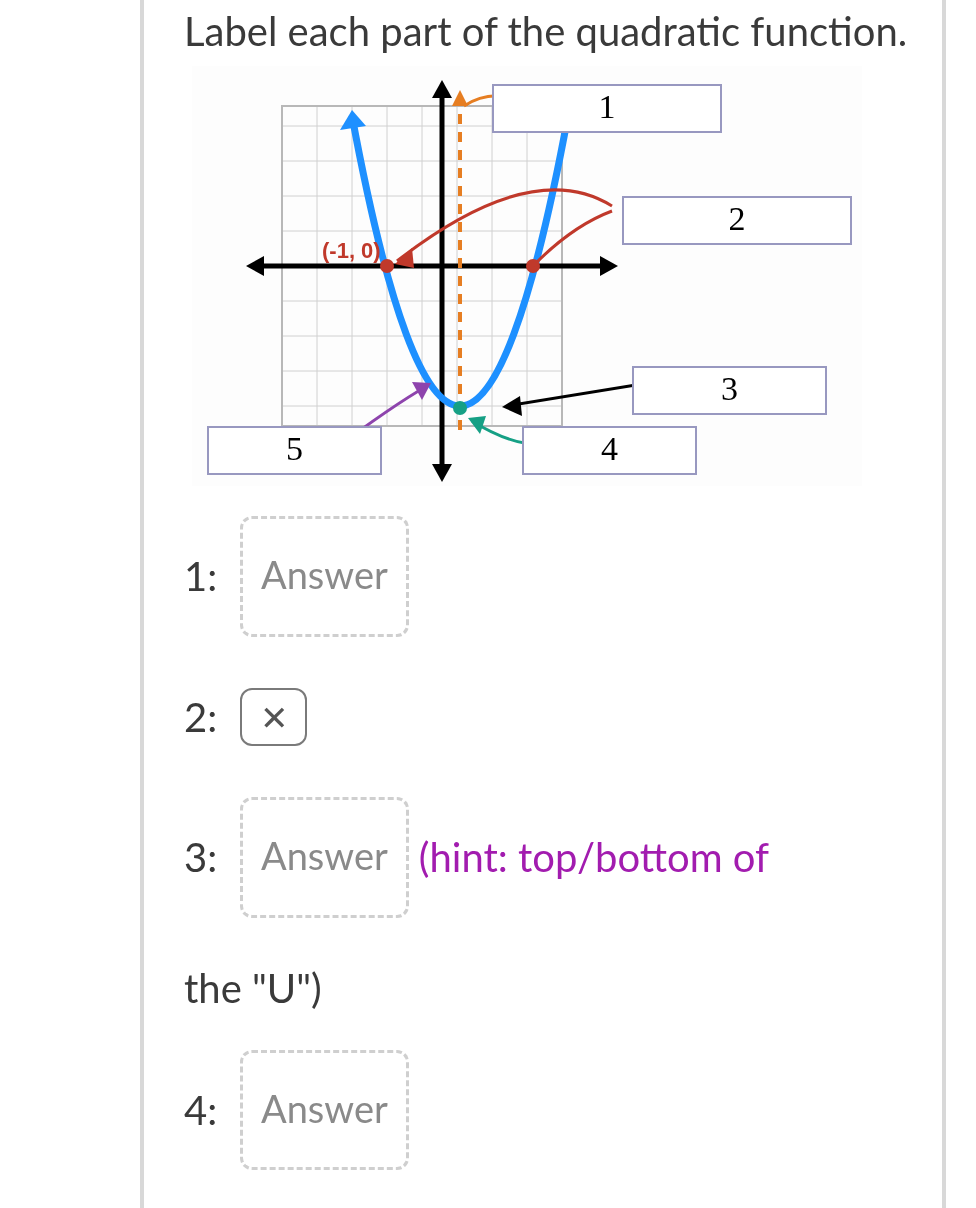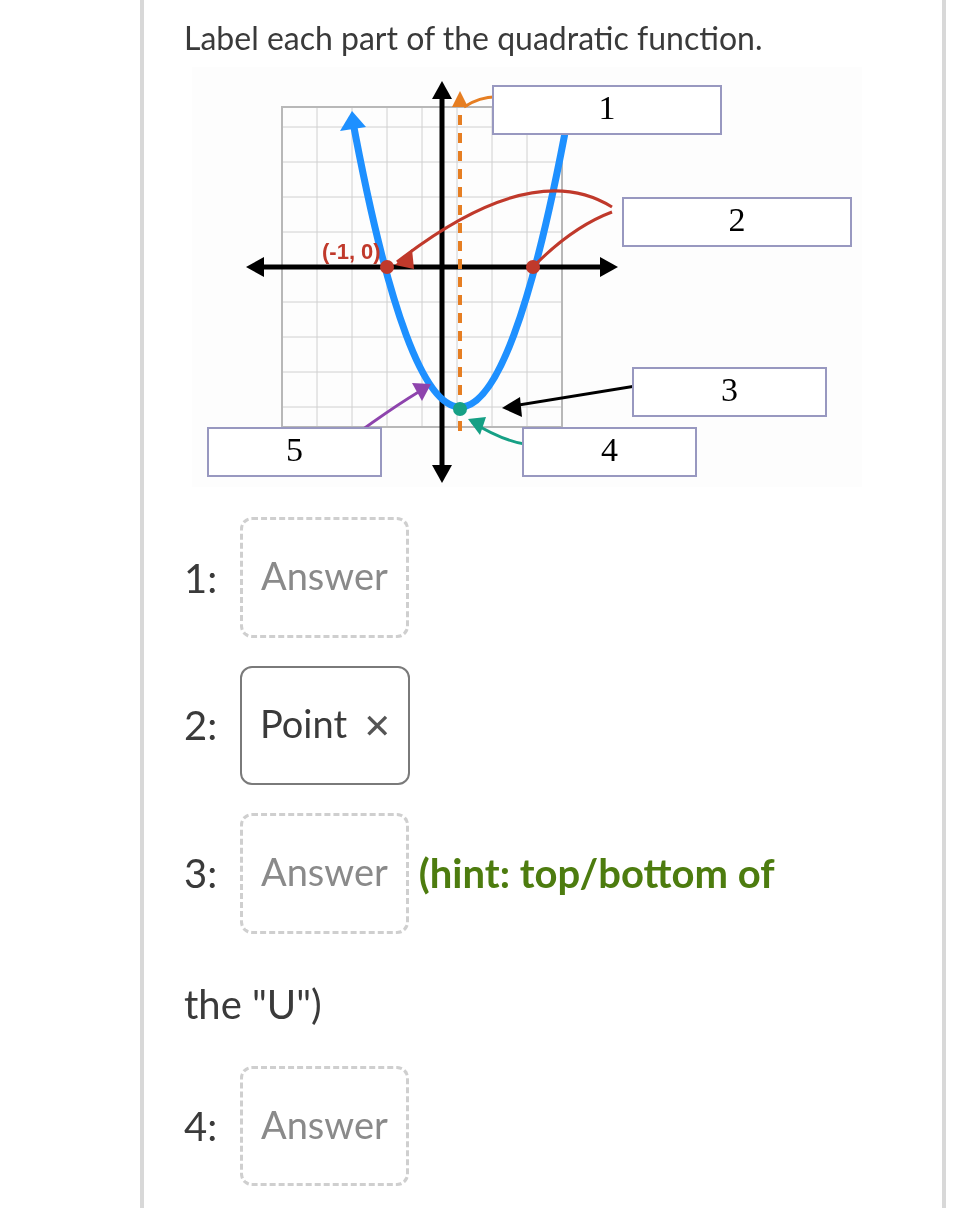"Label each part of the" .prompt { font-size: 32px -> 40px; padding-top: 16px -> 4px }
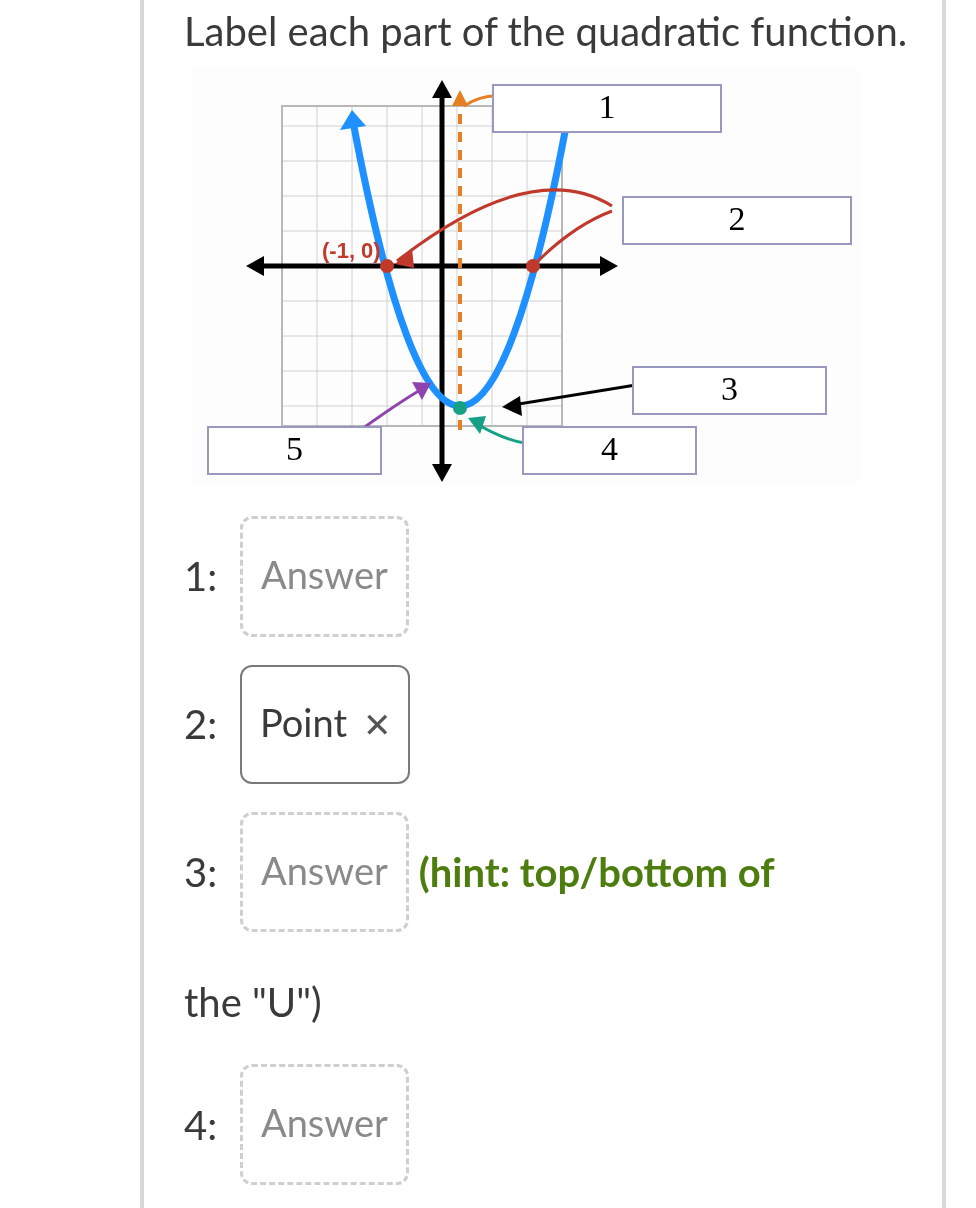"Point" span { html: <span>Point</span> -> none }
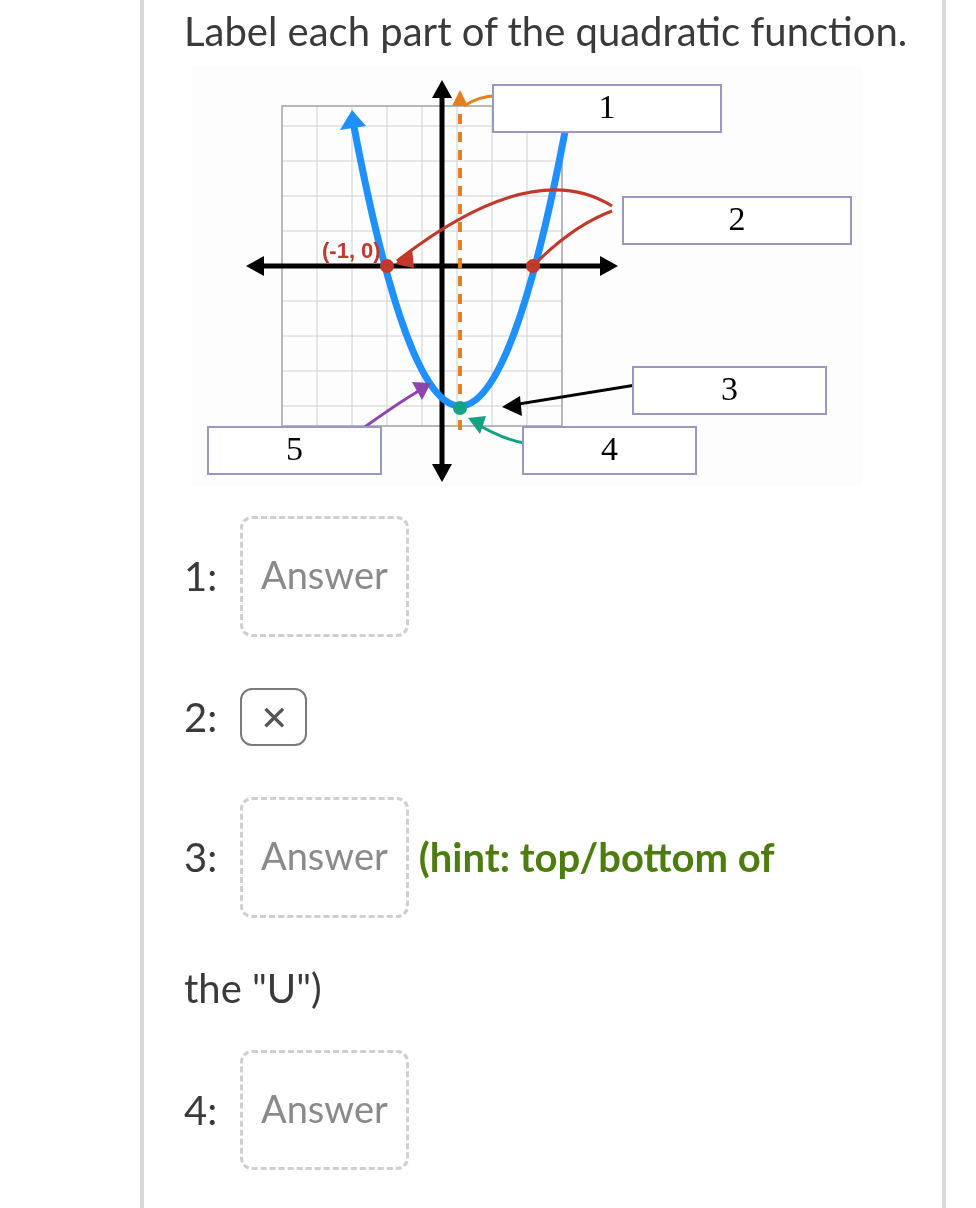"(hint: top/bottom of" .hint { color: #4d7c0f -> #a21caf; font-weight: bold -> none }
